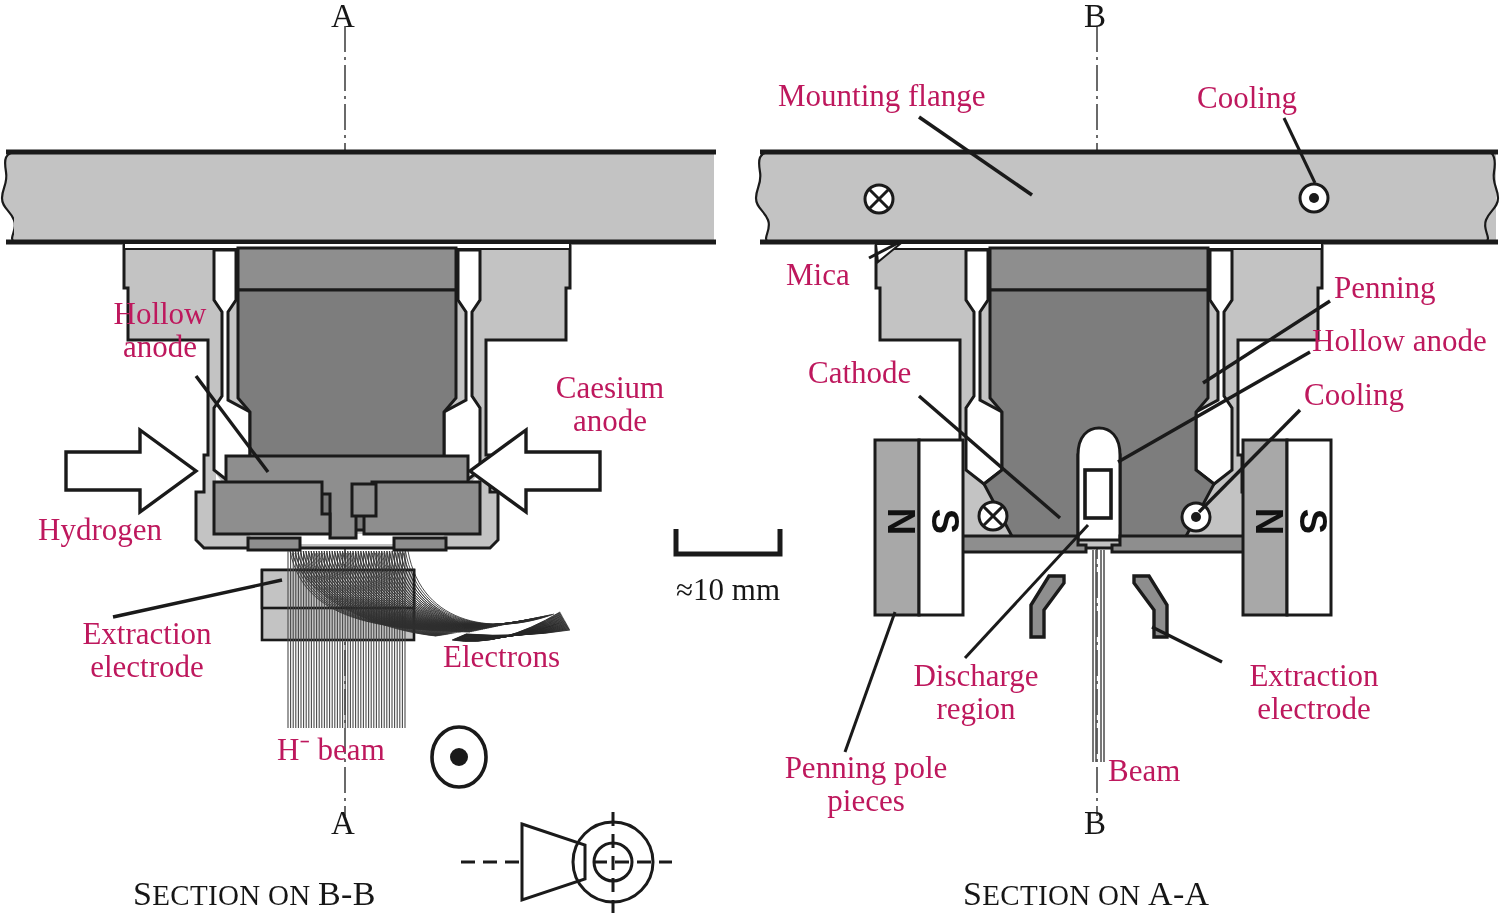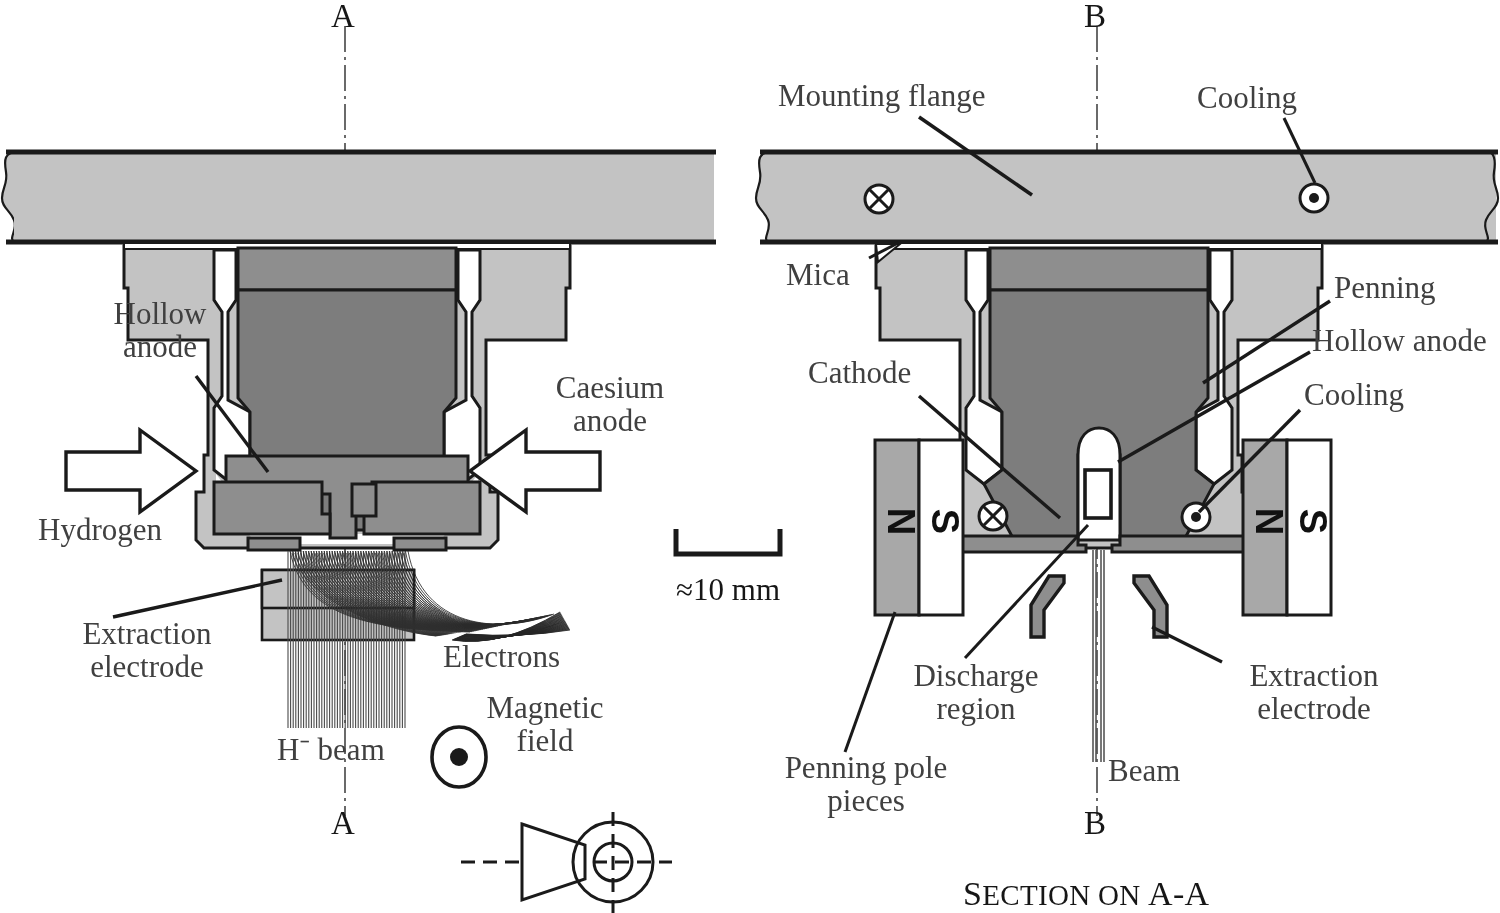"Mounting flange" .lbl { color: #404040 -> #be185d }
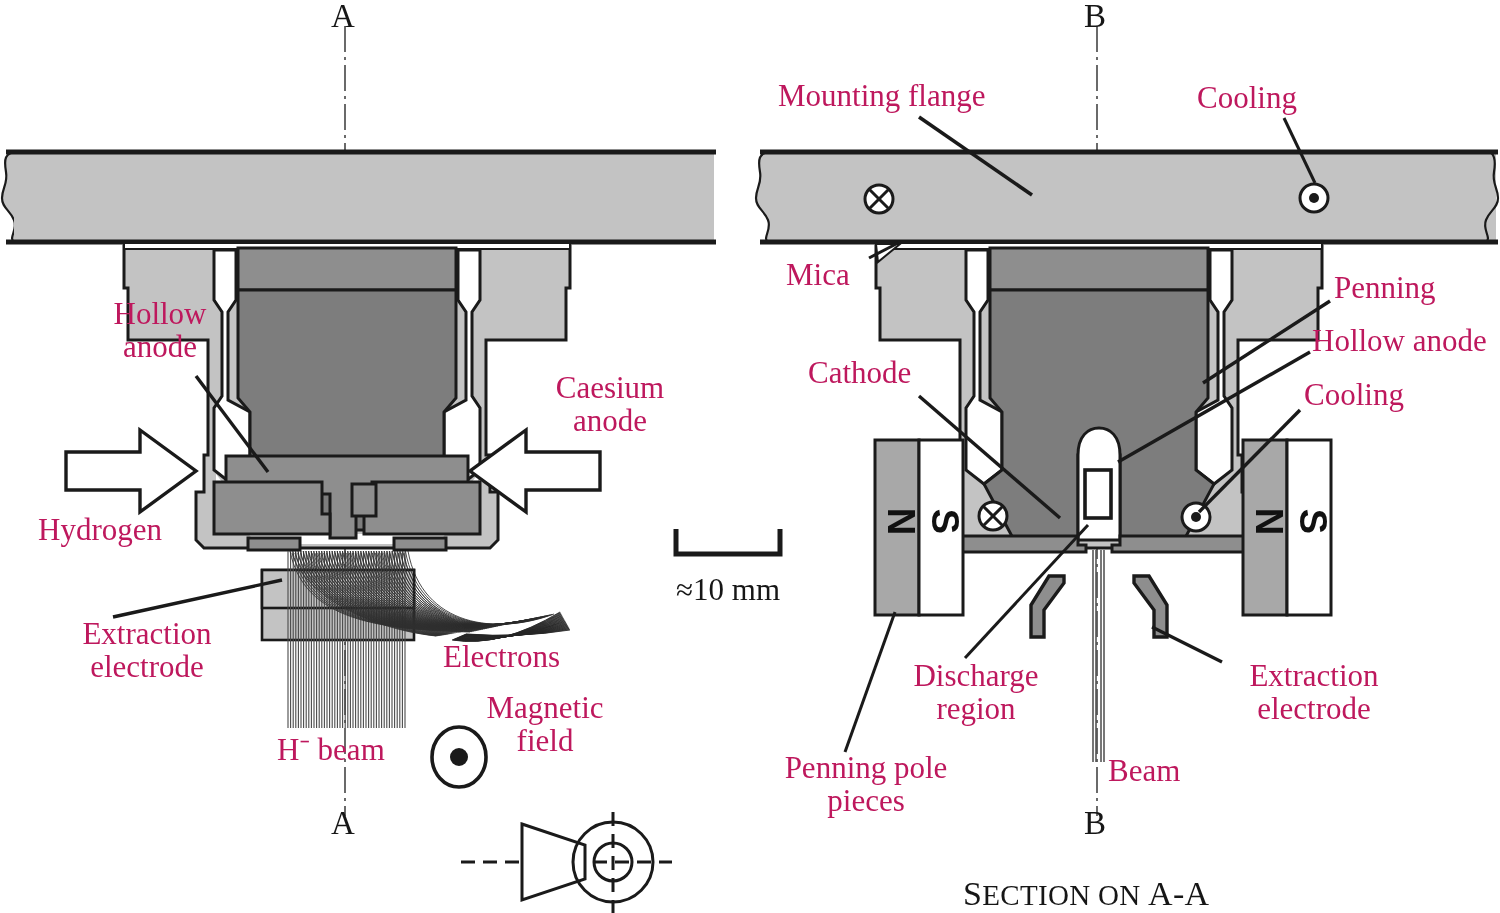"Magnetic" div.lbl { html: <div>Magnetic field</div> -> none }
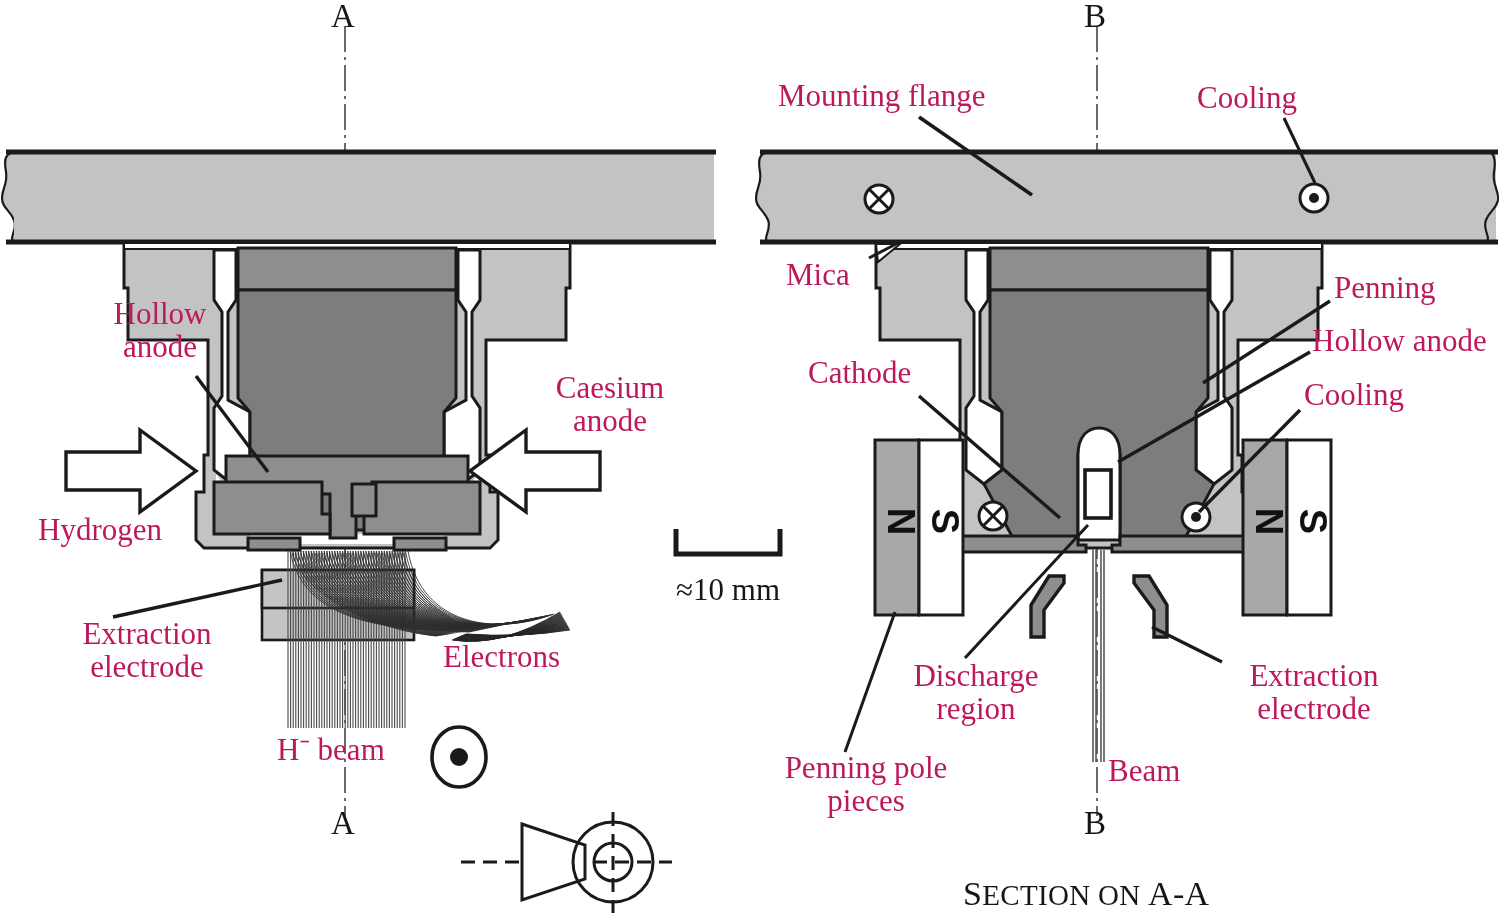"SECTION ON B-B" div.caption { html: none -> <div> <span>S</span><span>ECTION ON </span><span>B-B</span> </div> }
